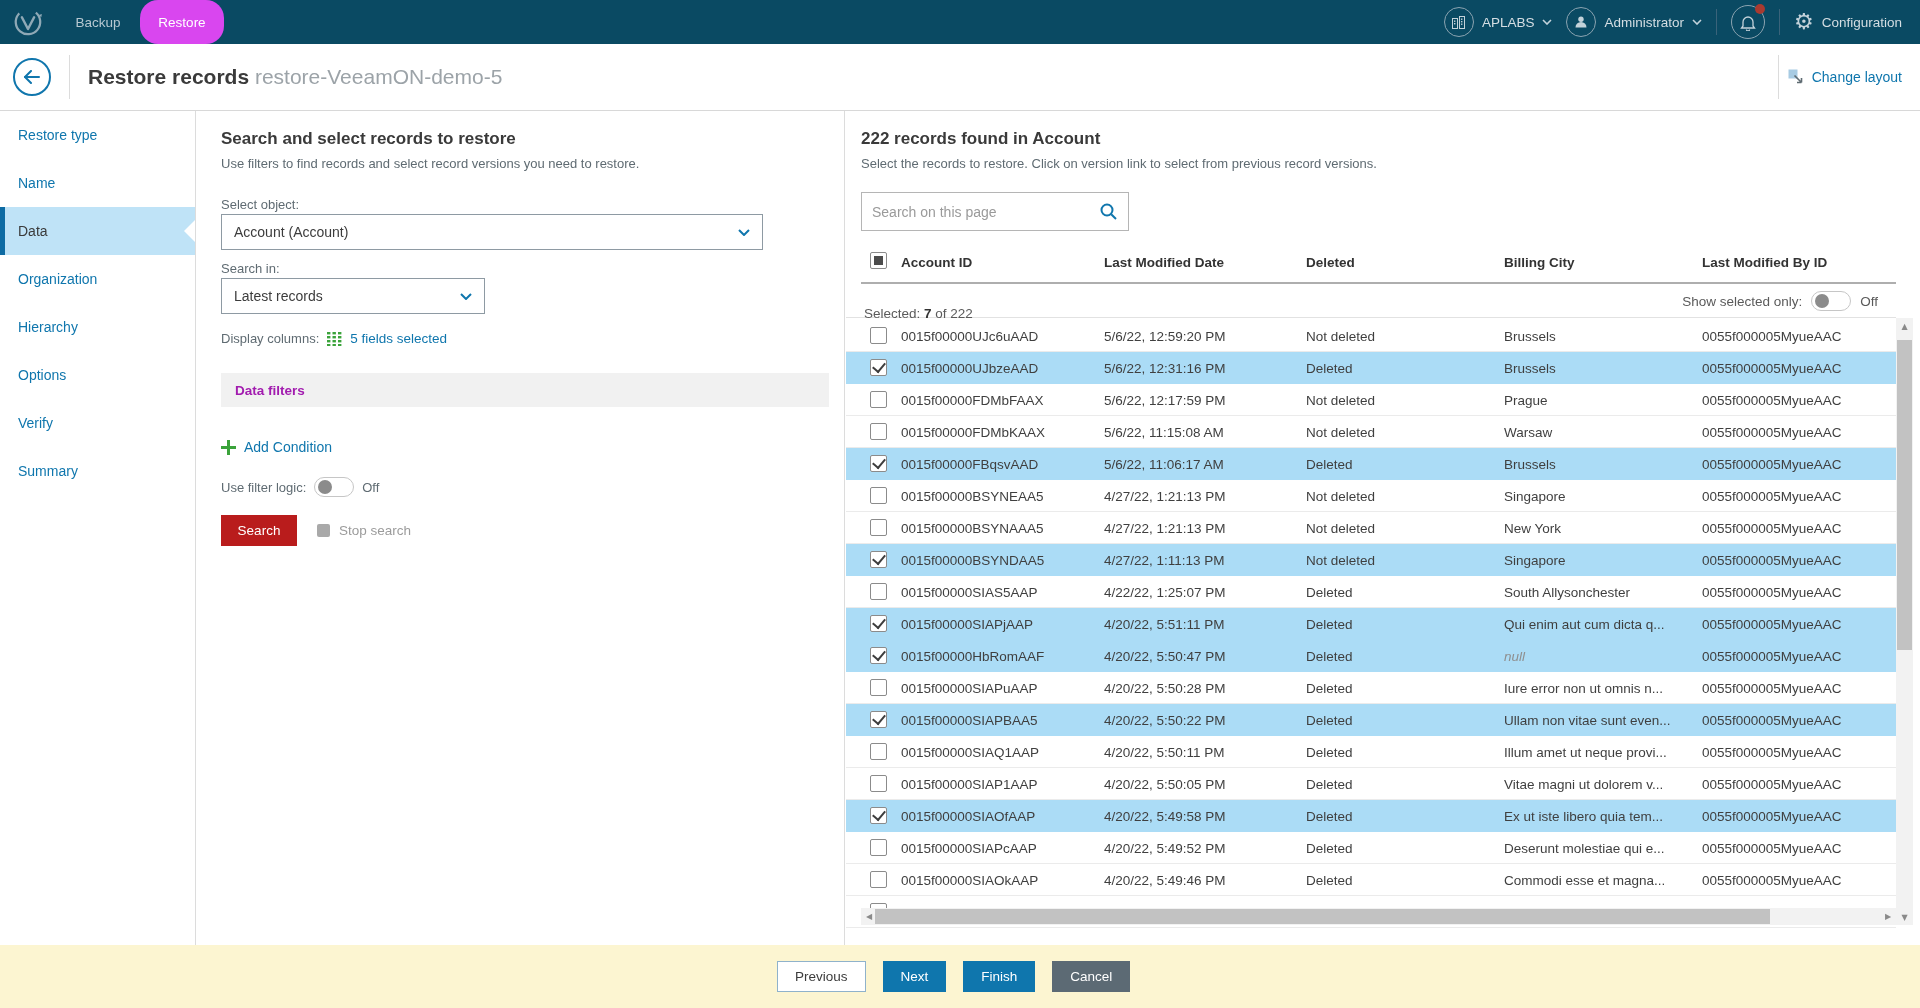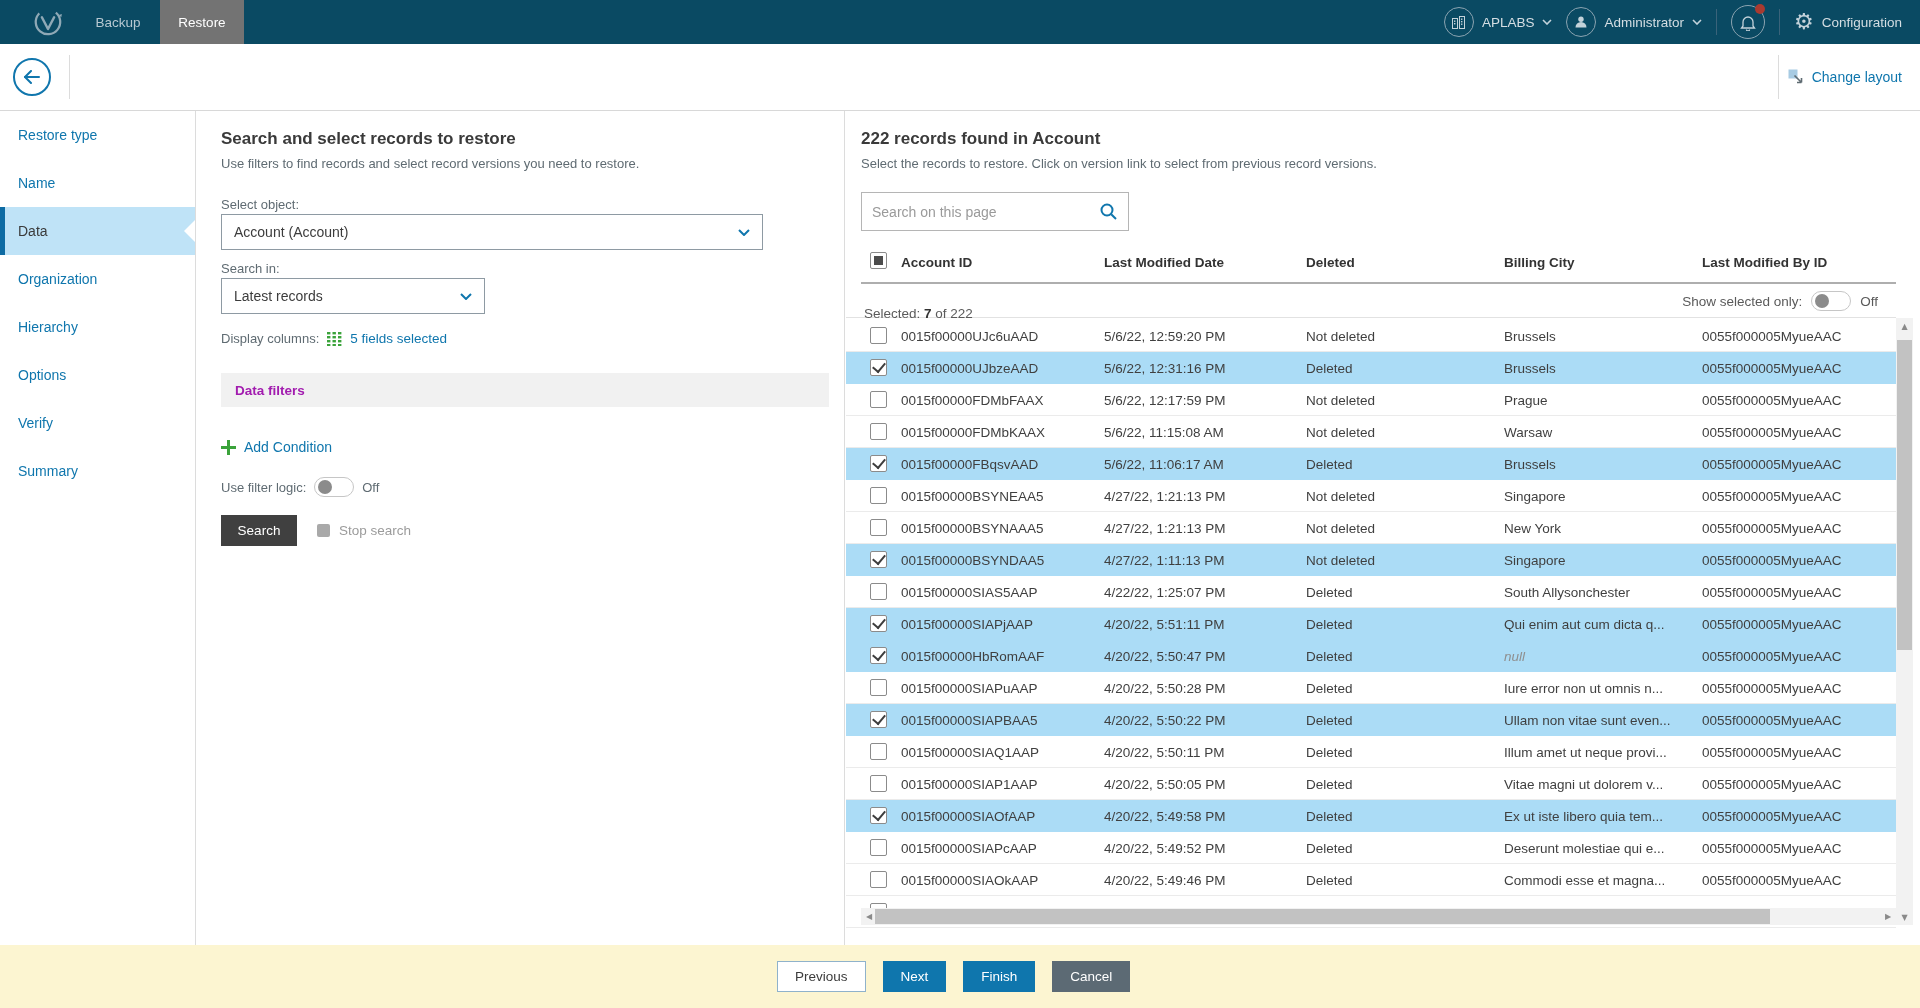"Backup" .topbar { padding-left: 20px -> none }
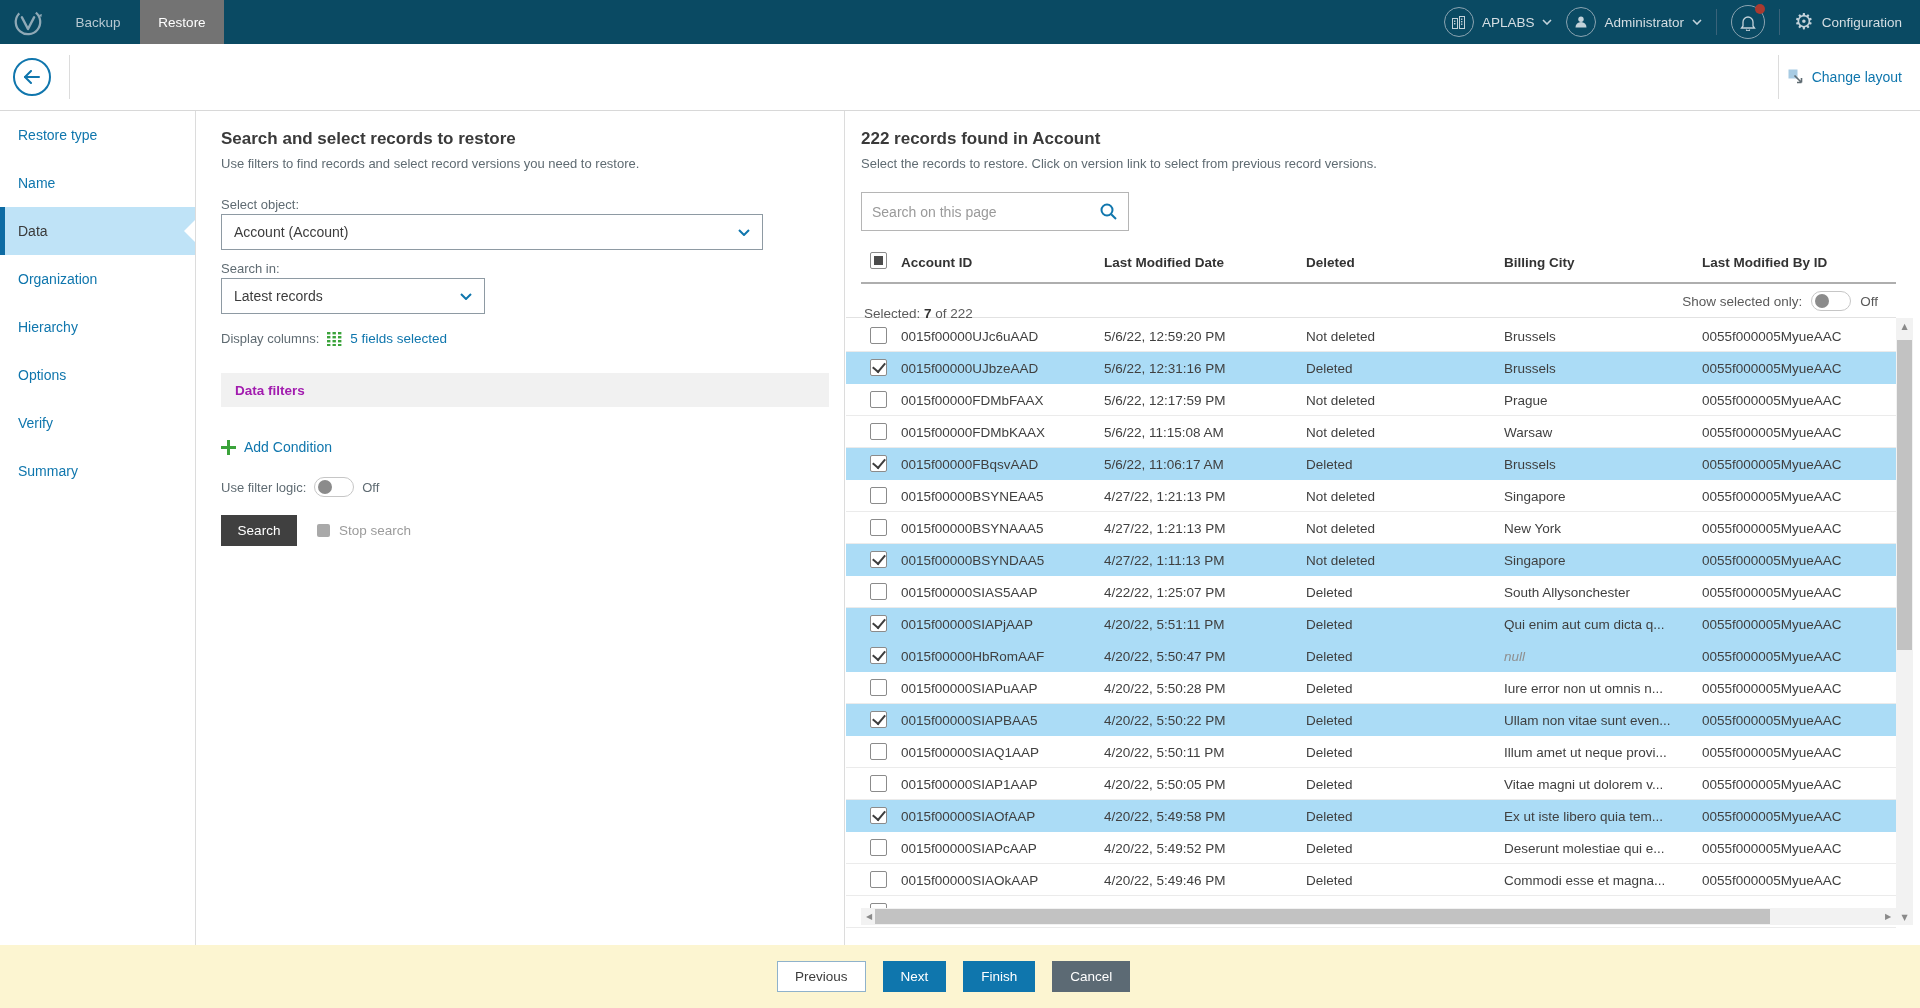"Restore" .tab.active { background: #737373 -> #d946ef; border-radius: none -> 18px }
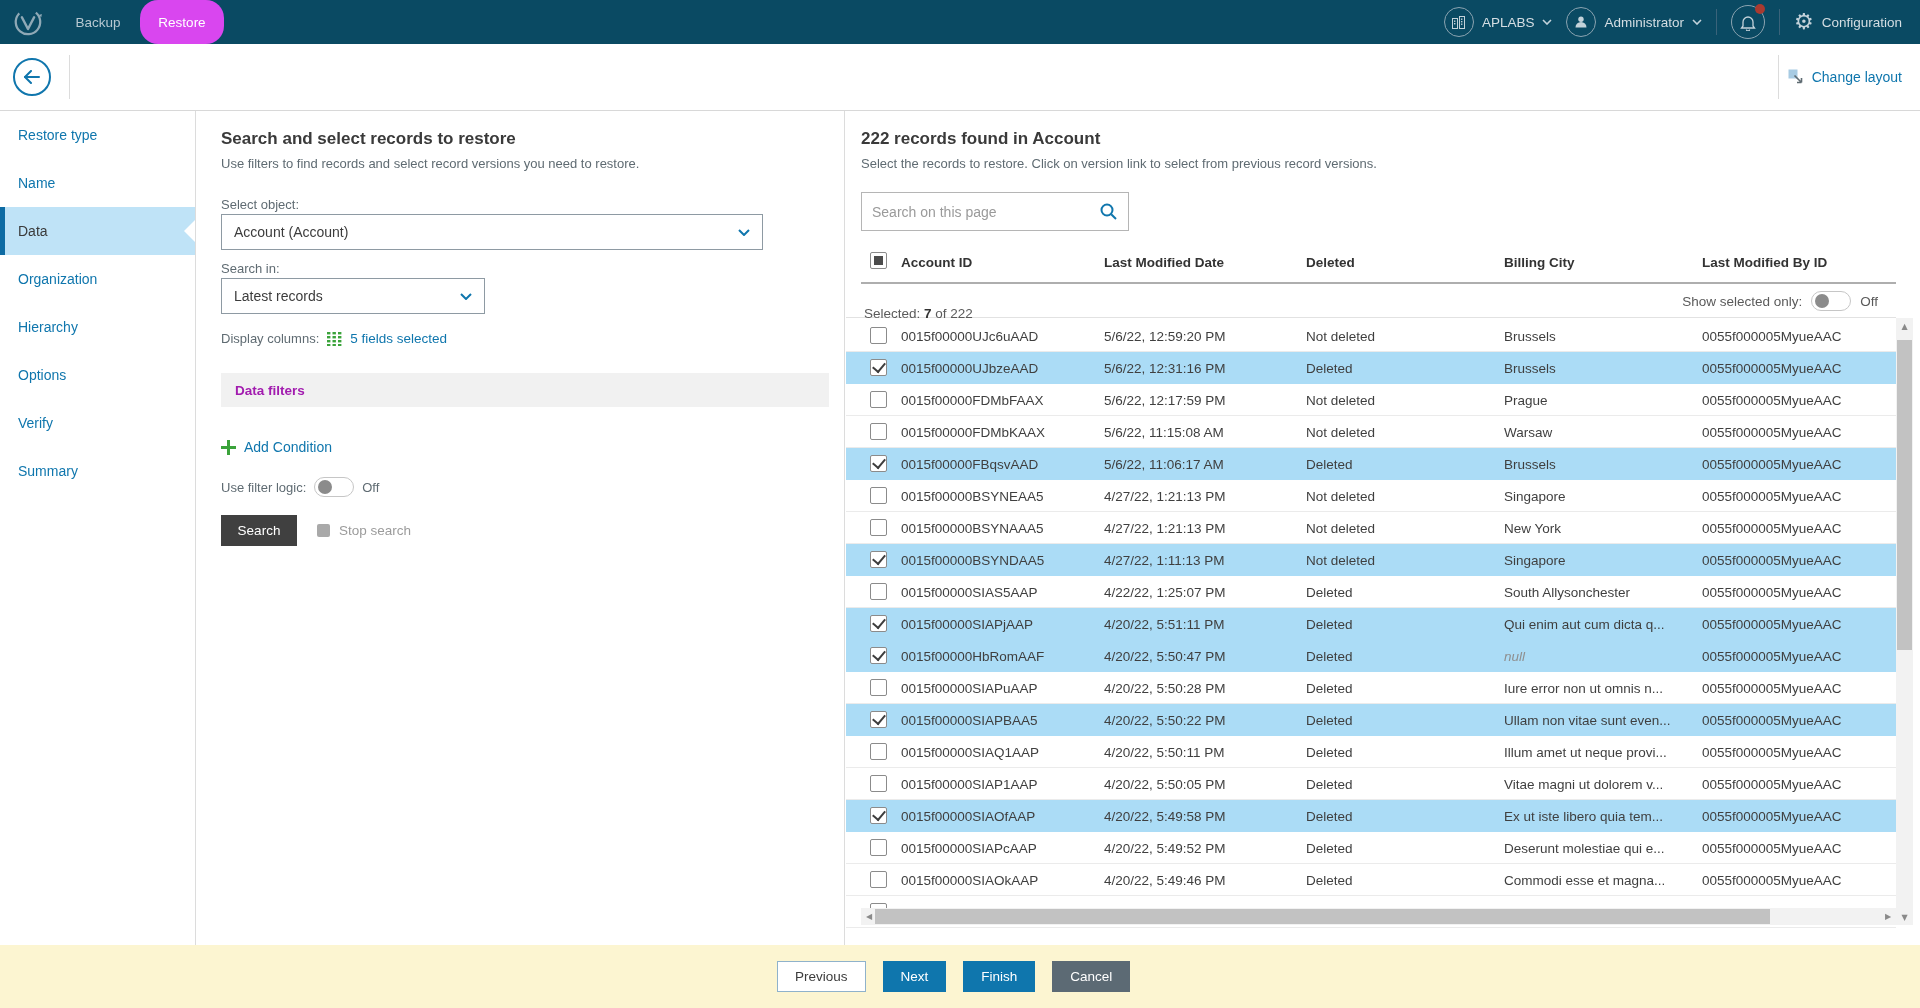"Restore records restore-VeeamON-demo-5" h1 { html: none -> <h1> <span>Restore records</span> <span>restore-VeeamON-demo-5</span> </h1> }
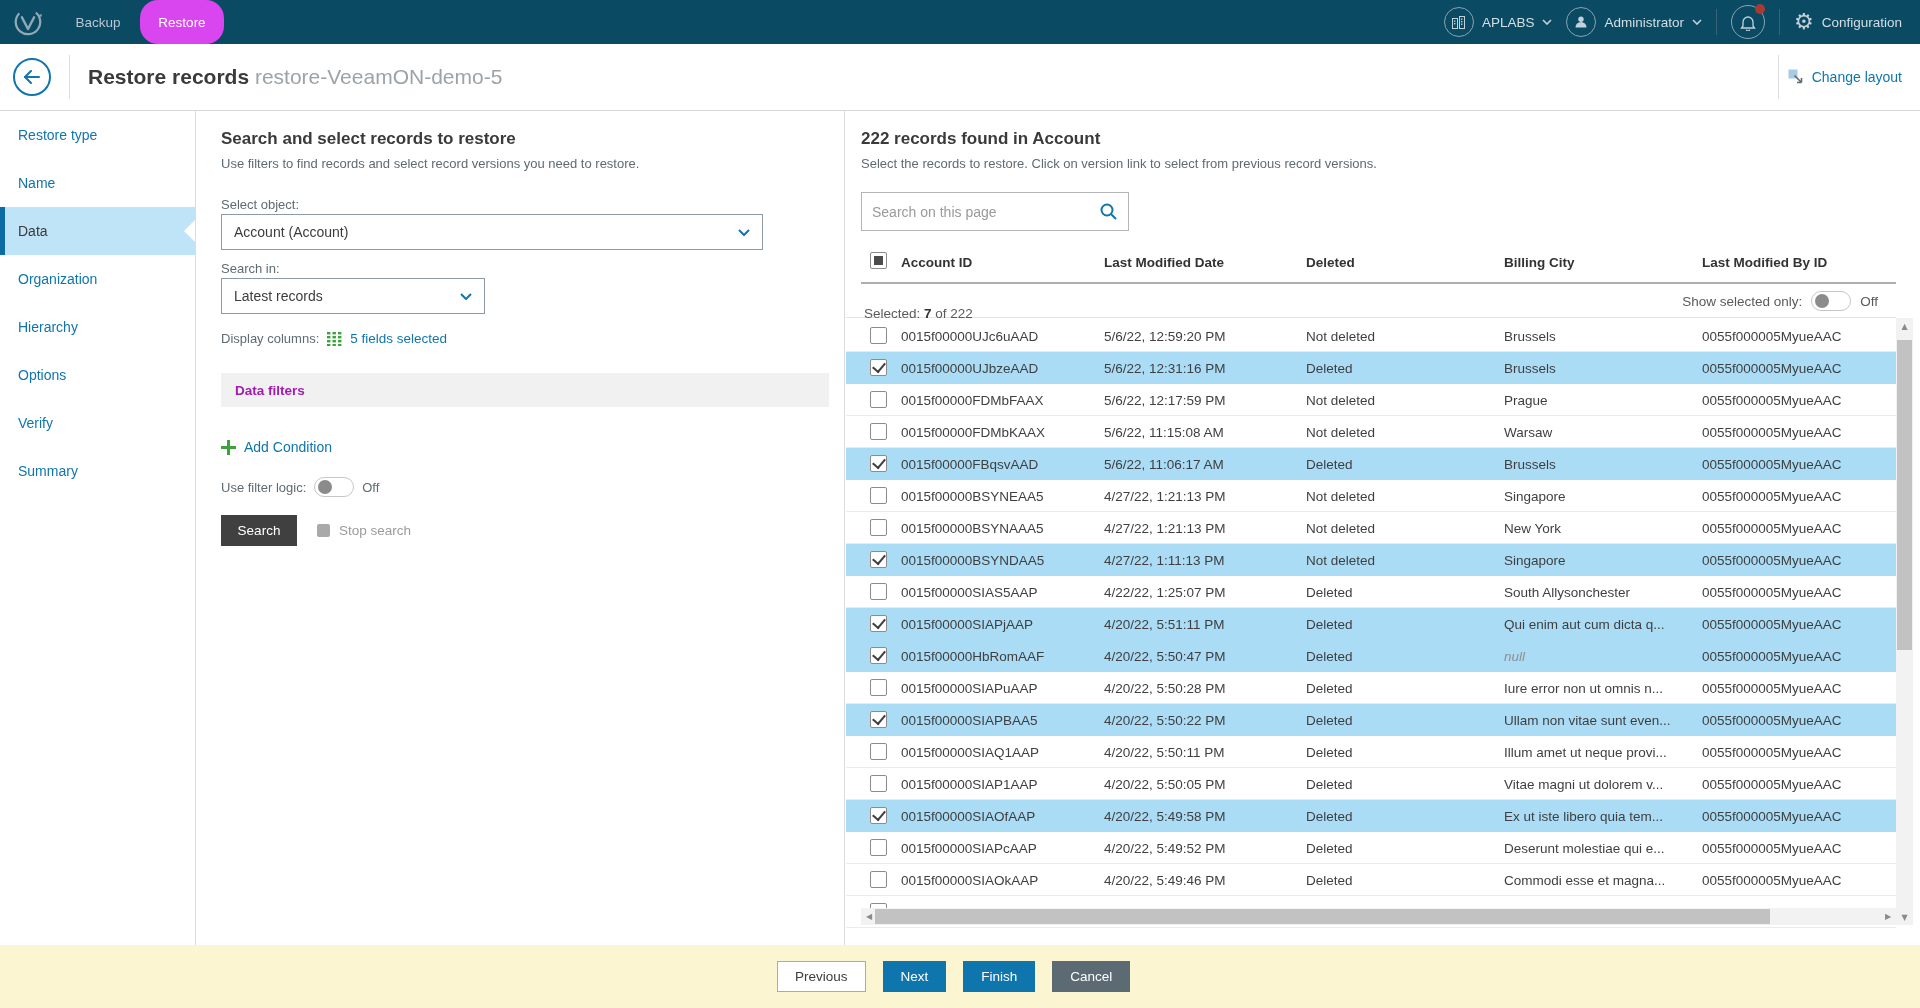"Search" .btn-search { background: #404040 -> #b91c1c }
